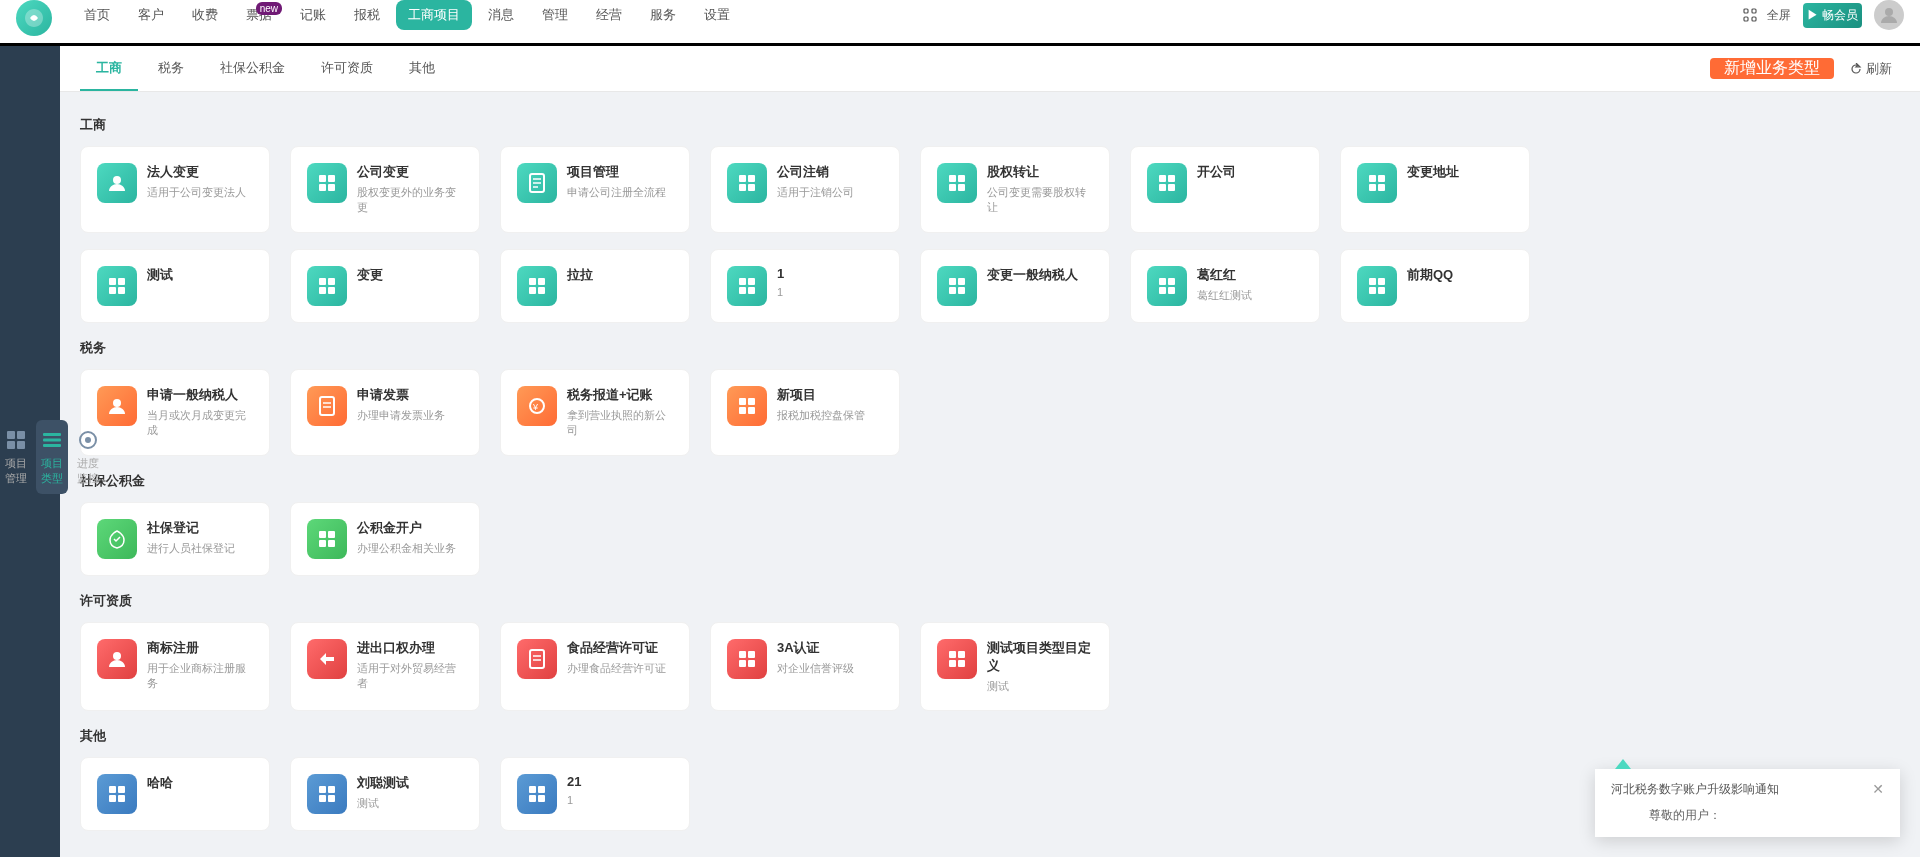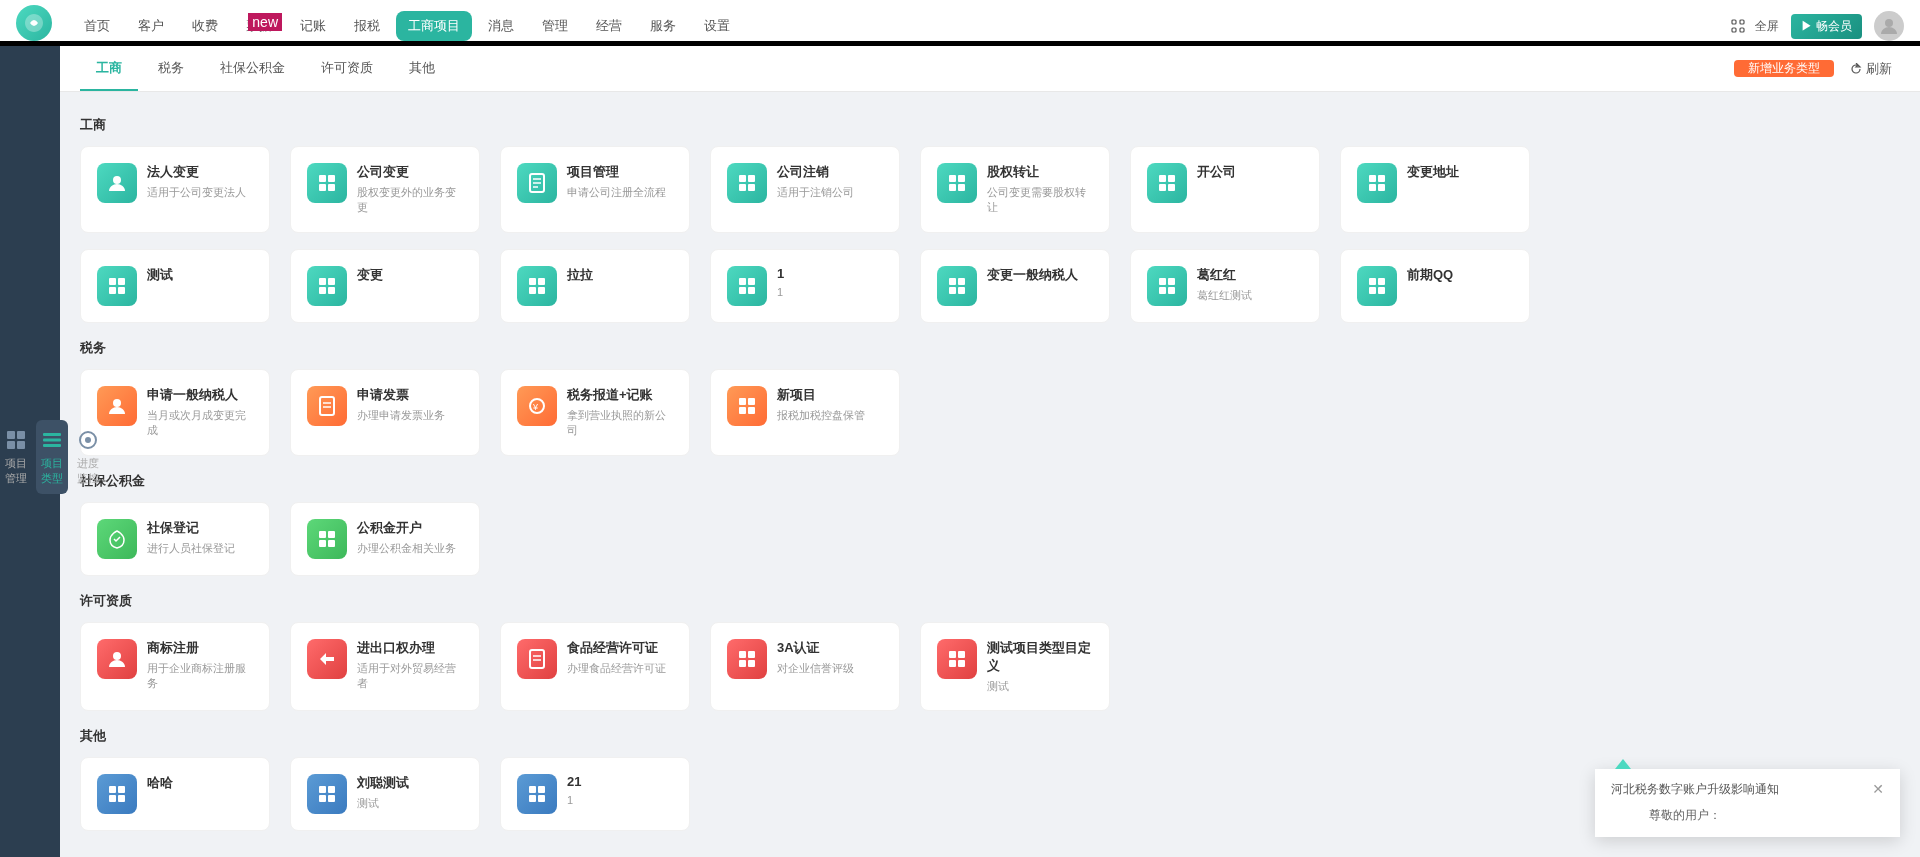"首页" .top-nav { align-items: flex-end -> flex-start; border-bottom: 5px solid #000000 -> 3px solid #000000 }
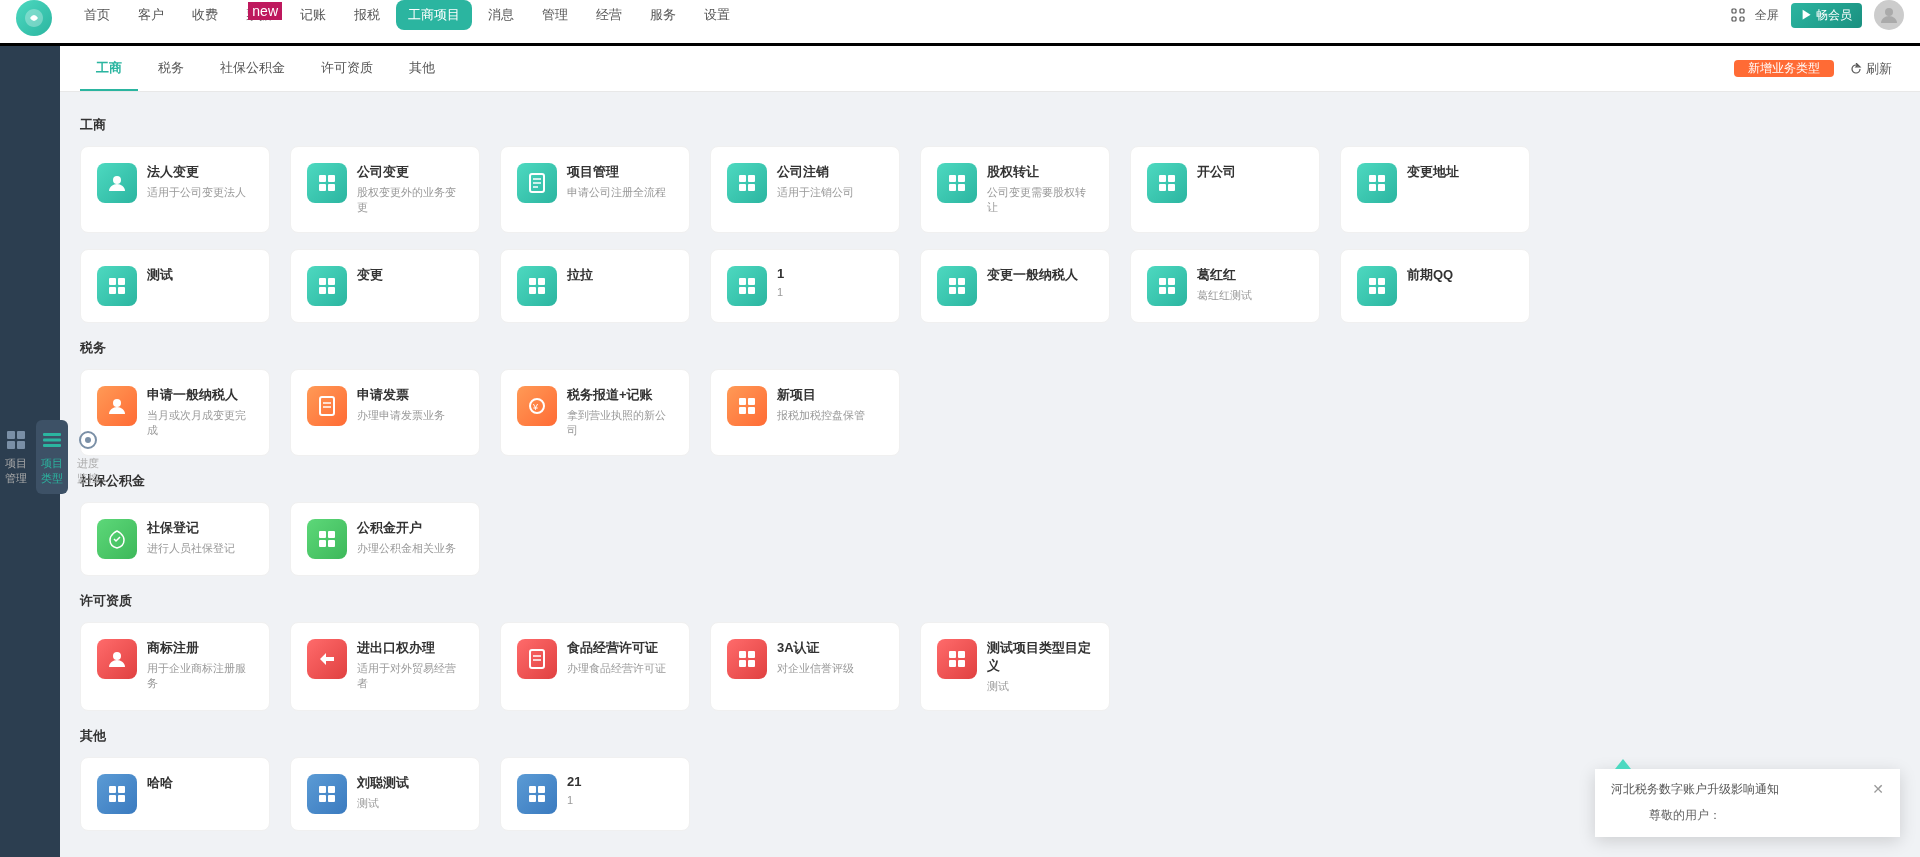"new" .nav-badge { background: #be185d -> #701a75; border-radius: 0 -> 6px; font-size: 14px -> 10px }
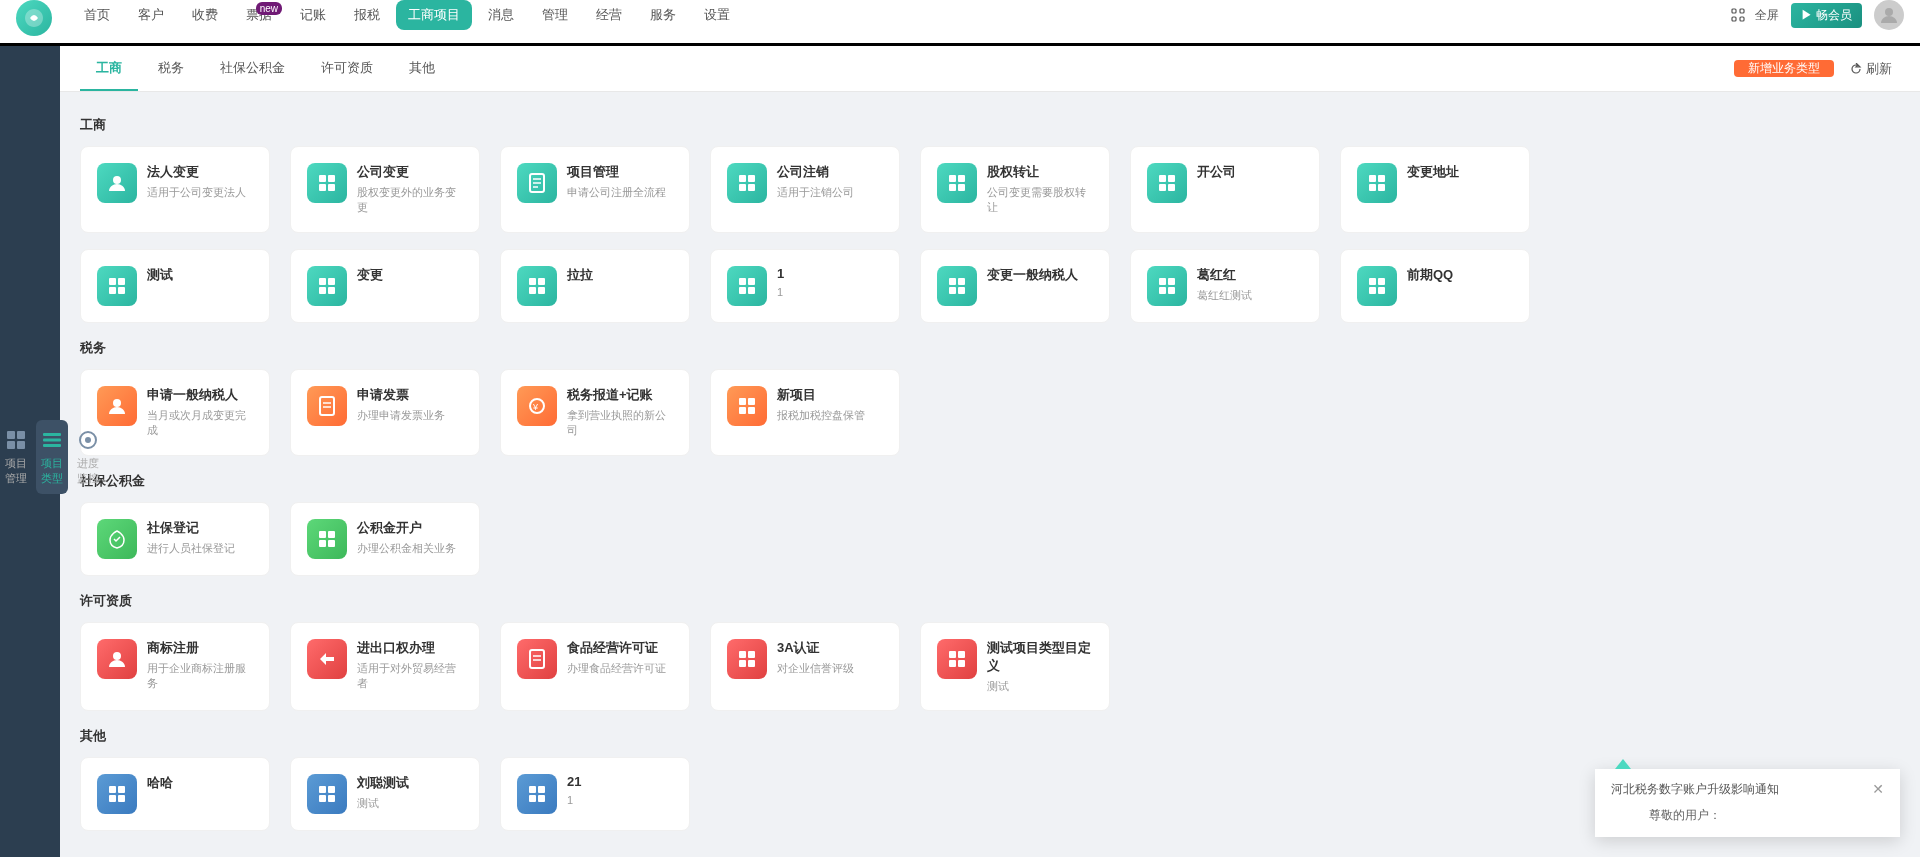"▶ 畅会员" .vip-btn { padding: 4px 10px -> 4px 4px }
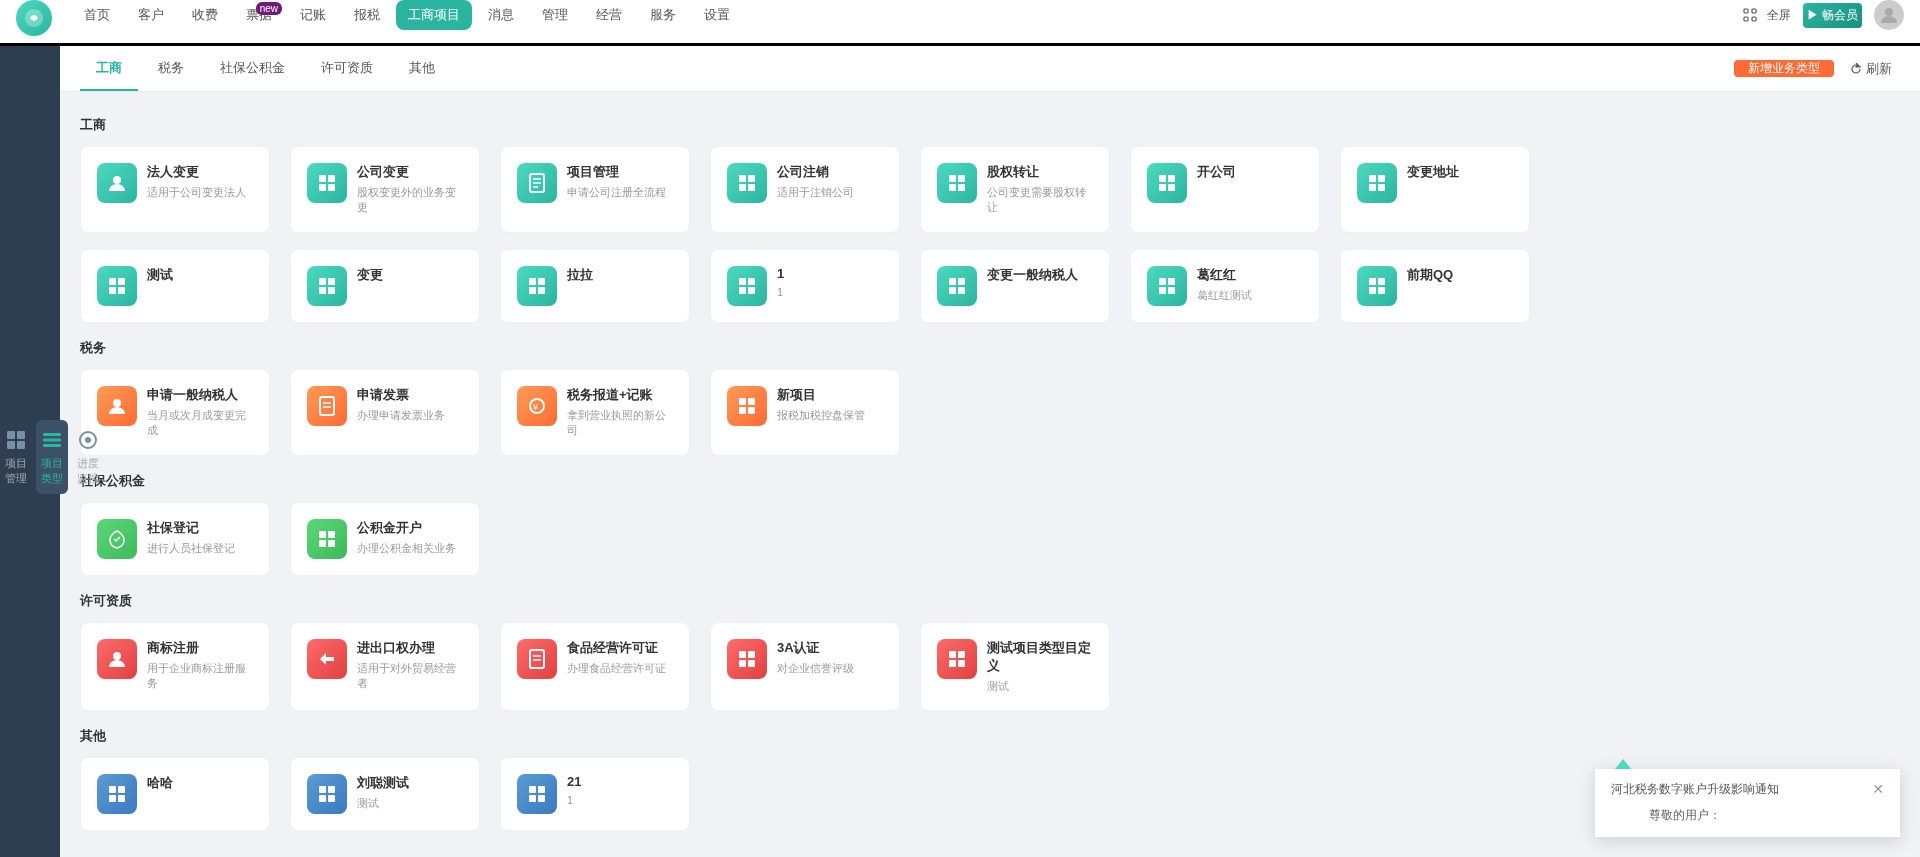"新增业务类型" .btn-new-type { font-size: 12px -> 16px }
